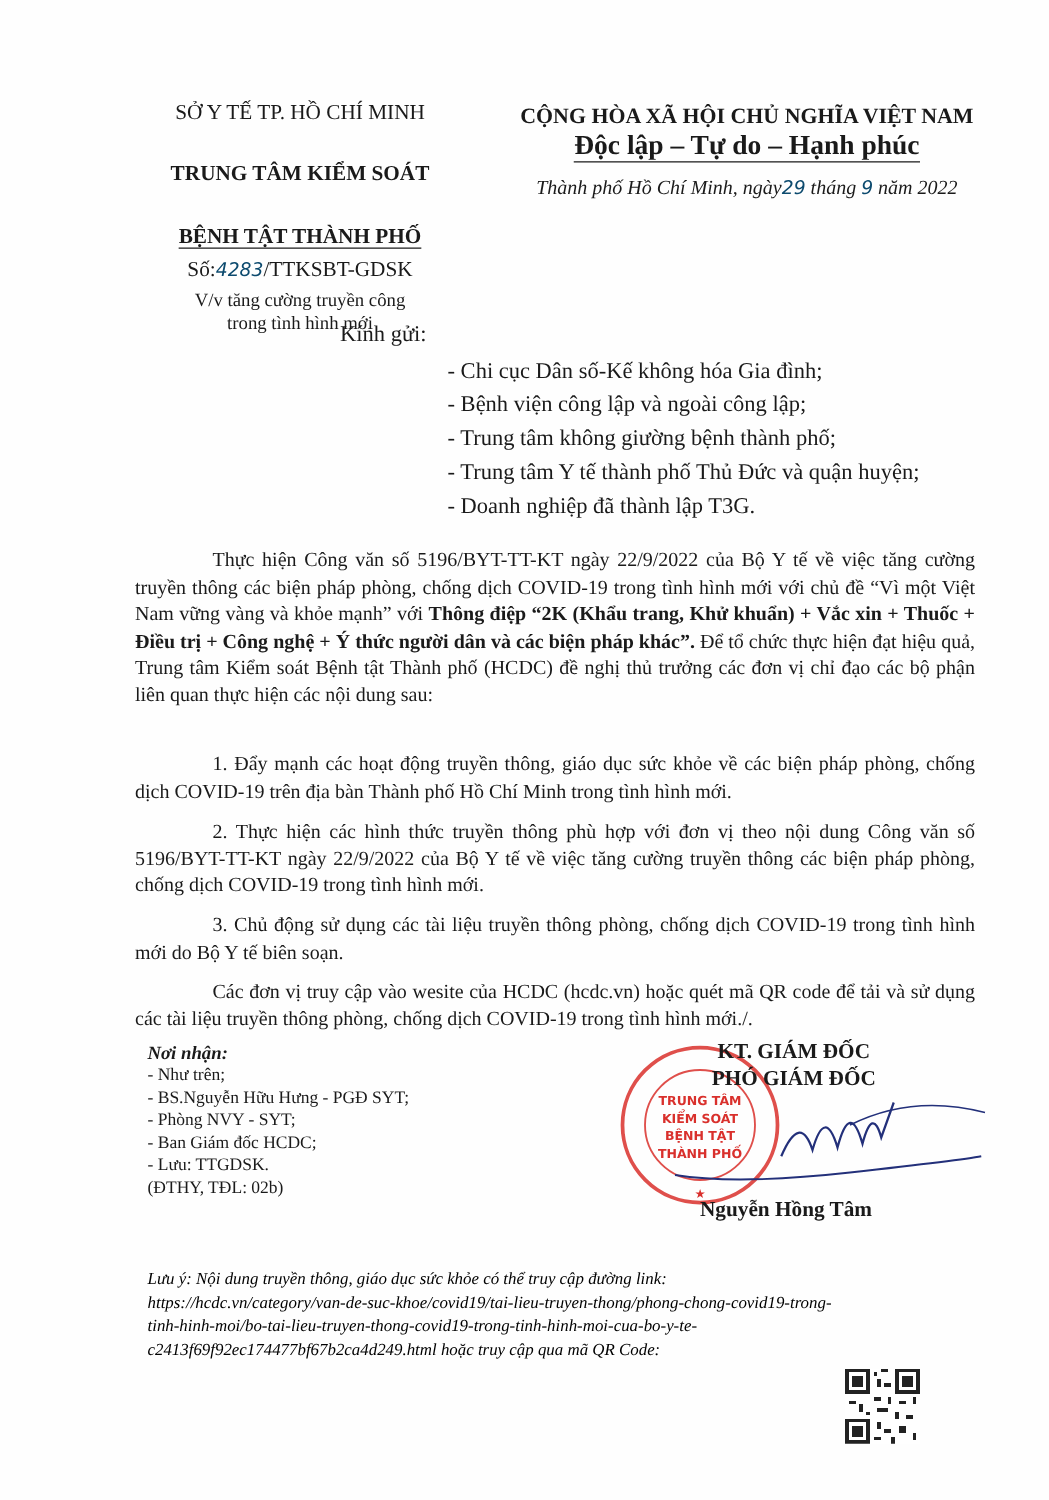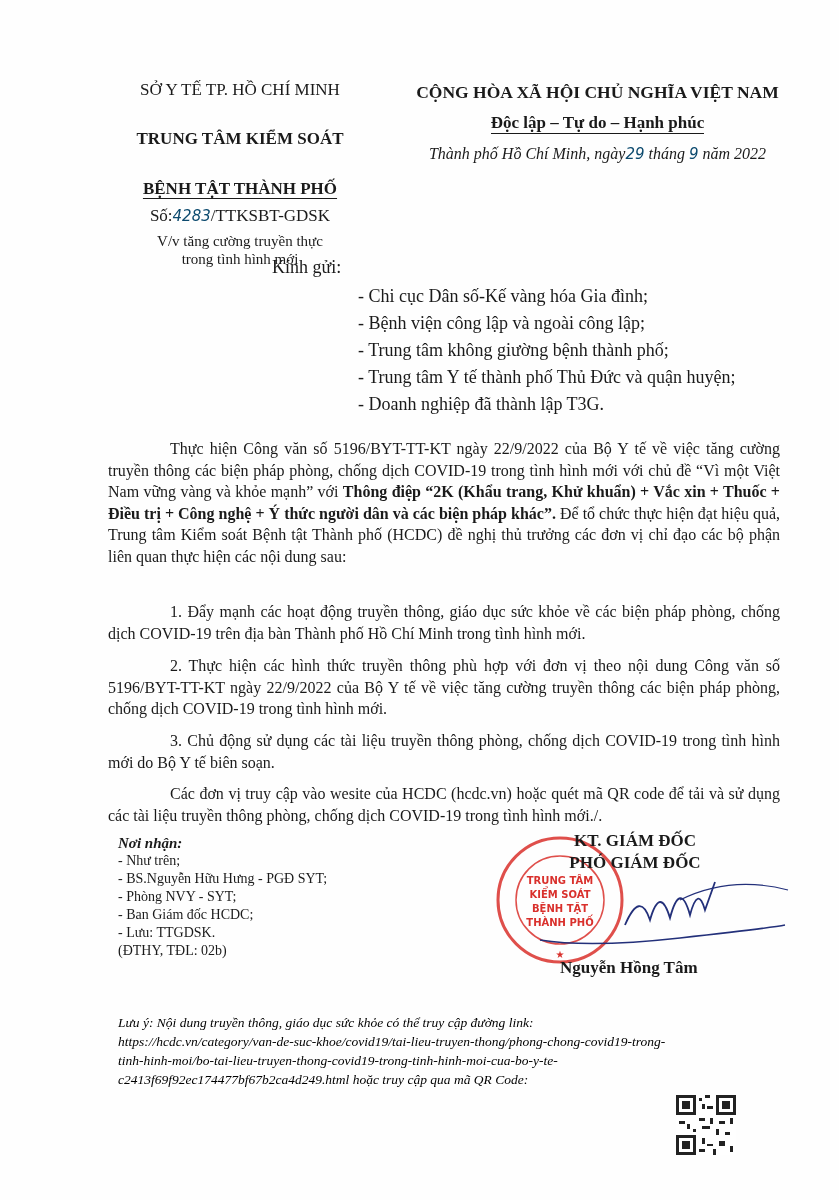"Độc lập – Tự do" .hdr-right .t2 { font-size: 17px -> 22px; margin-top: 10px -> 0 }
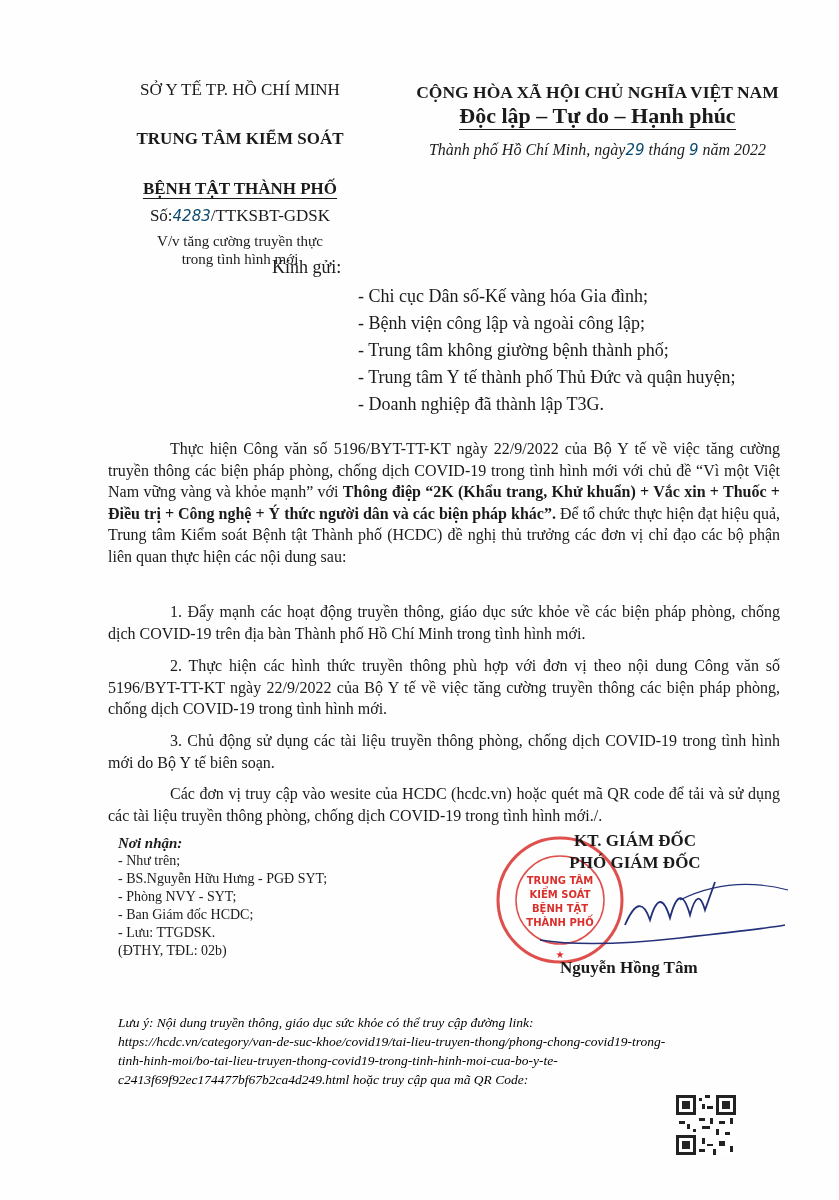"V/v tăng cường truyền thực" div { text: thực -> công }
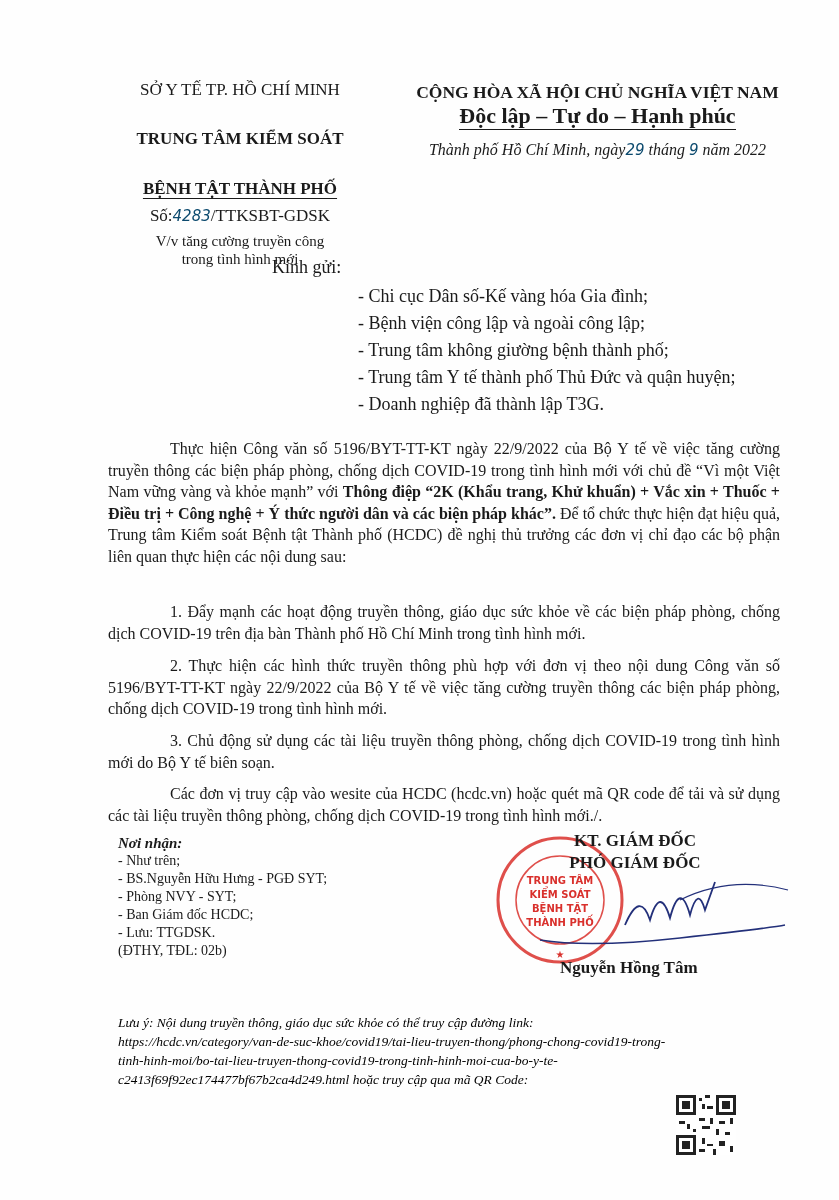"- Chi cục Dân số-Kế" div { text: vàng -> không }
